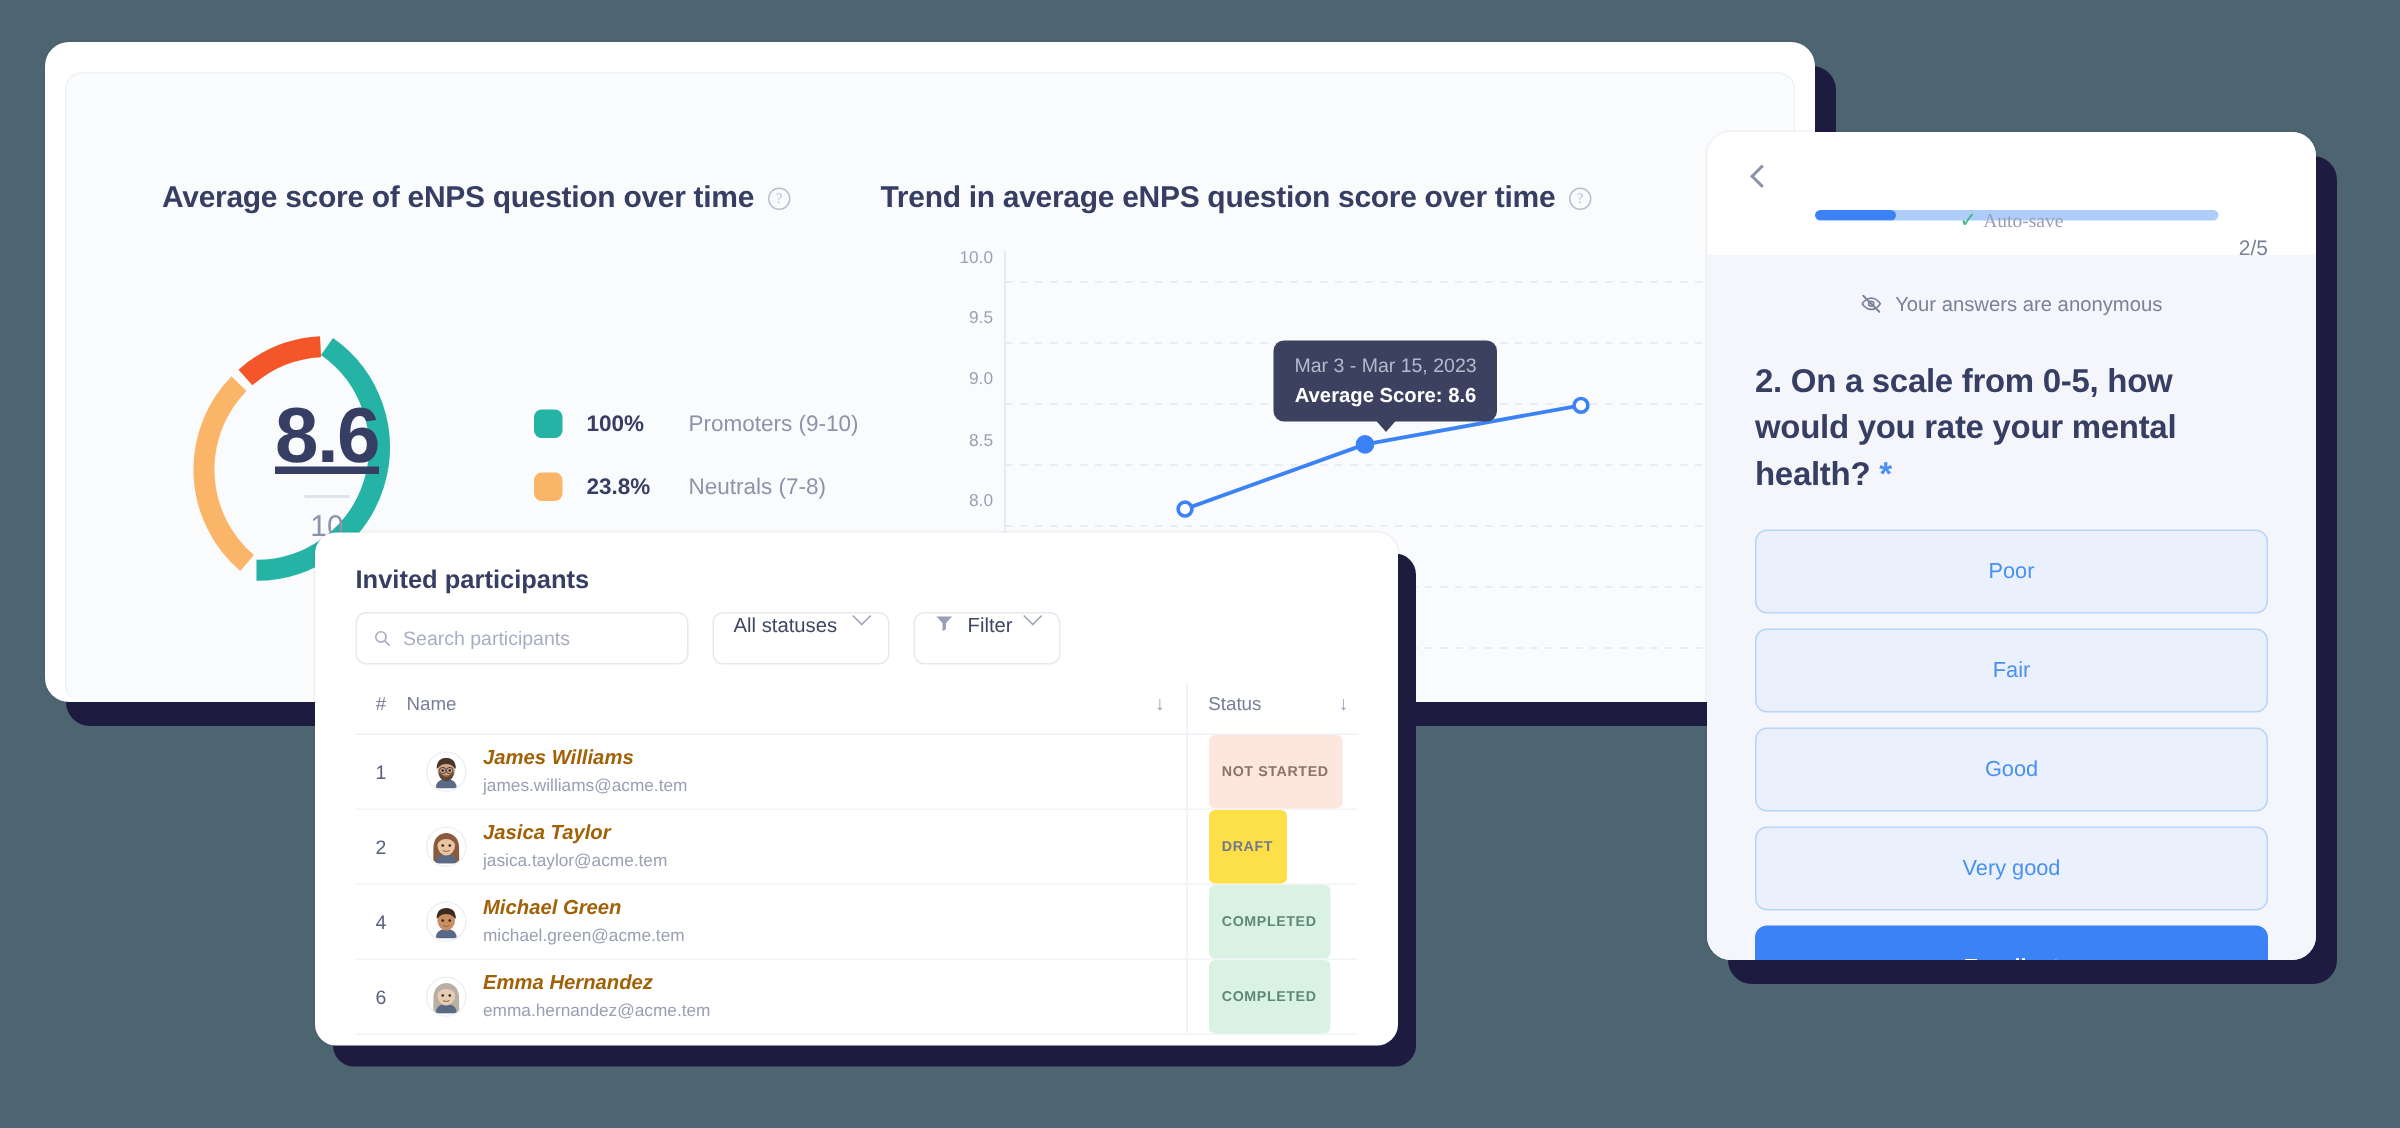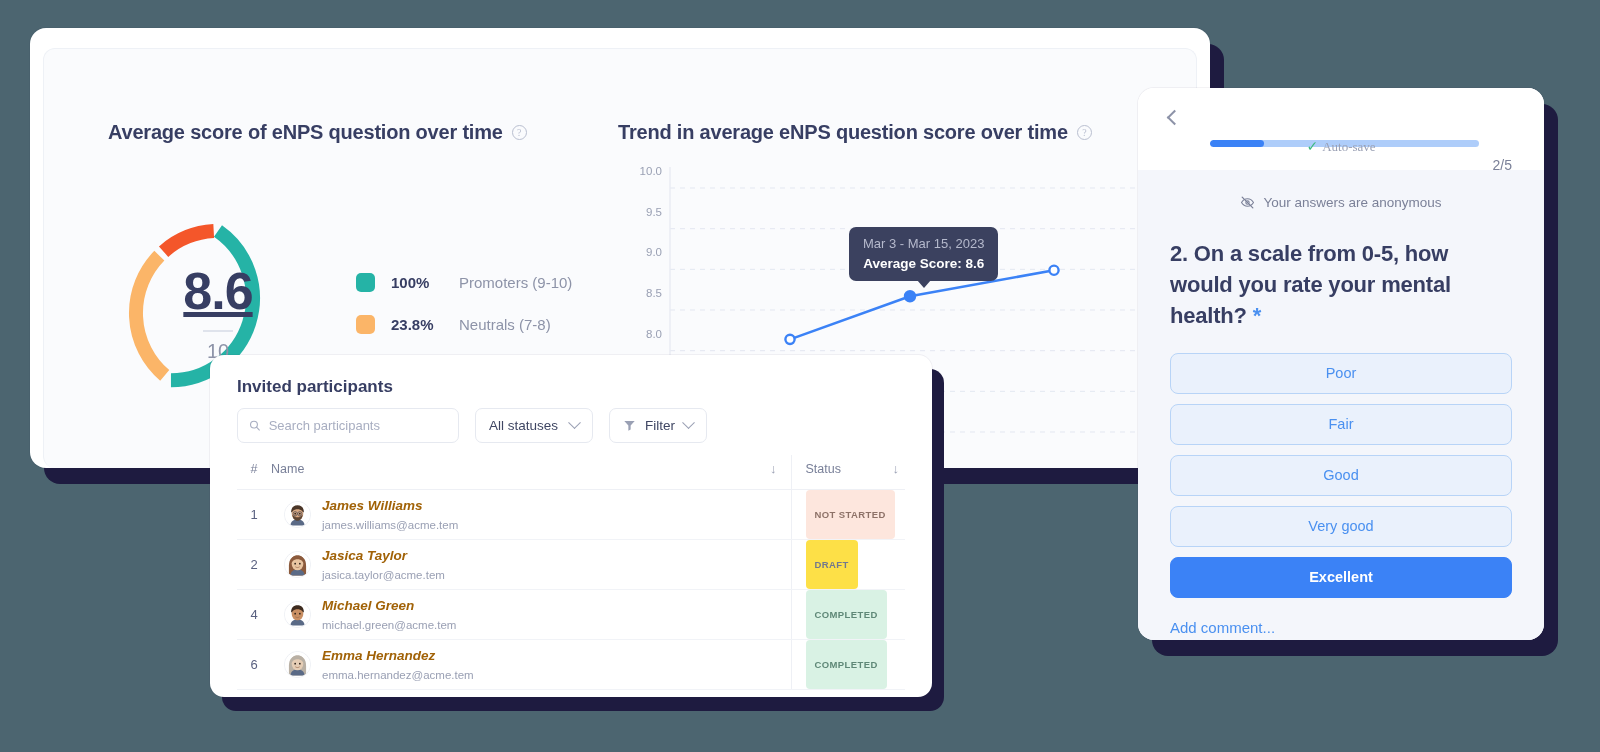"Trend in average eNPS question" #title-right { left: 574px -> 543px }
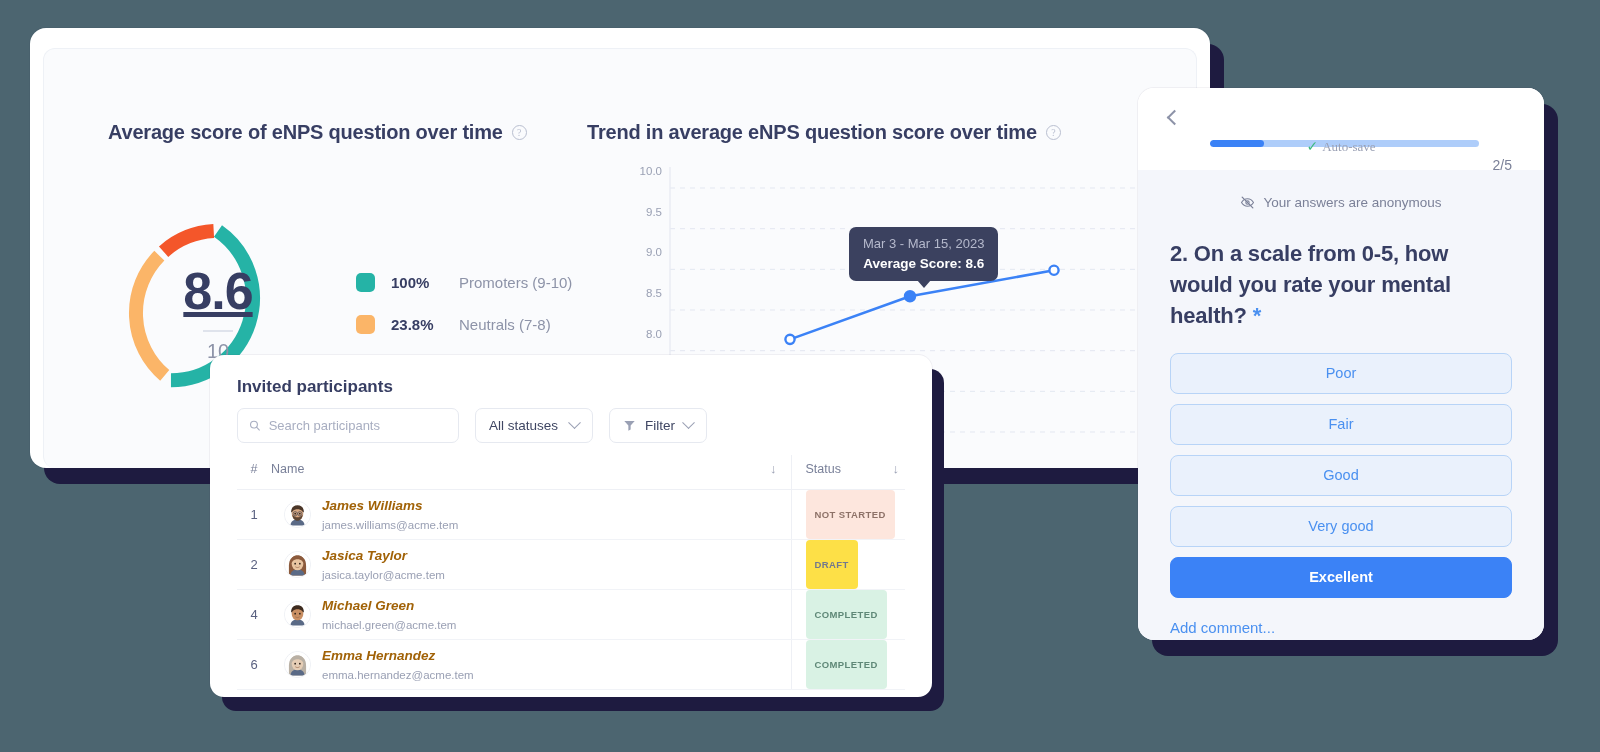"Poor" .opt { height: 41px -> 56px }
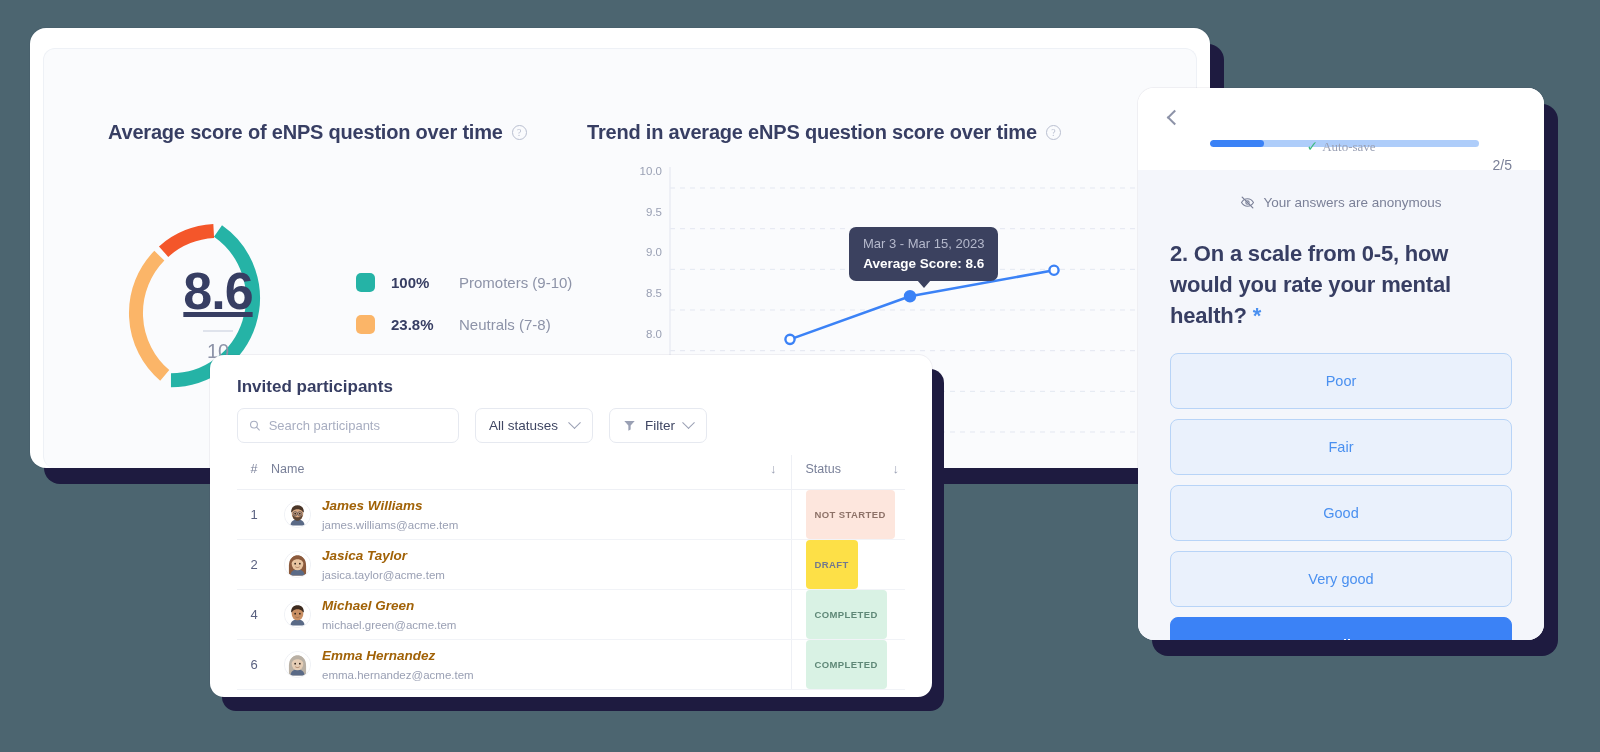"All statuses" .sel-box { align-items: center -> none }
